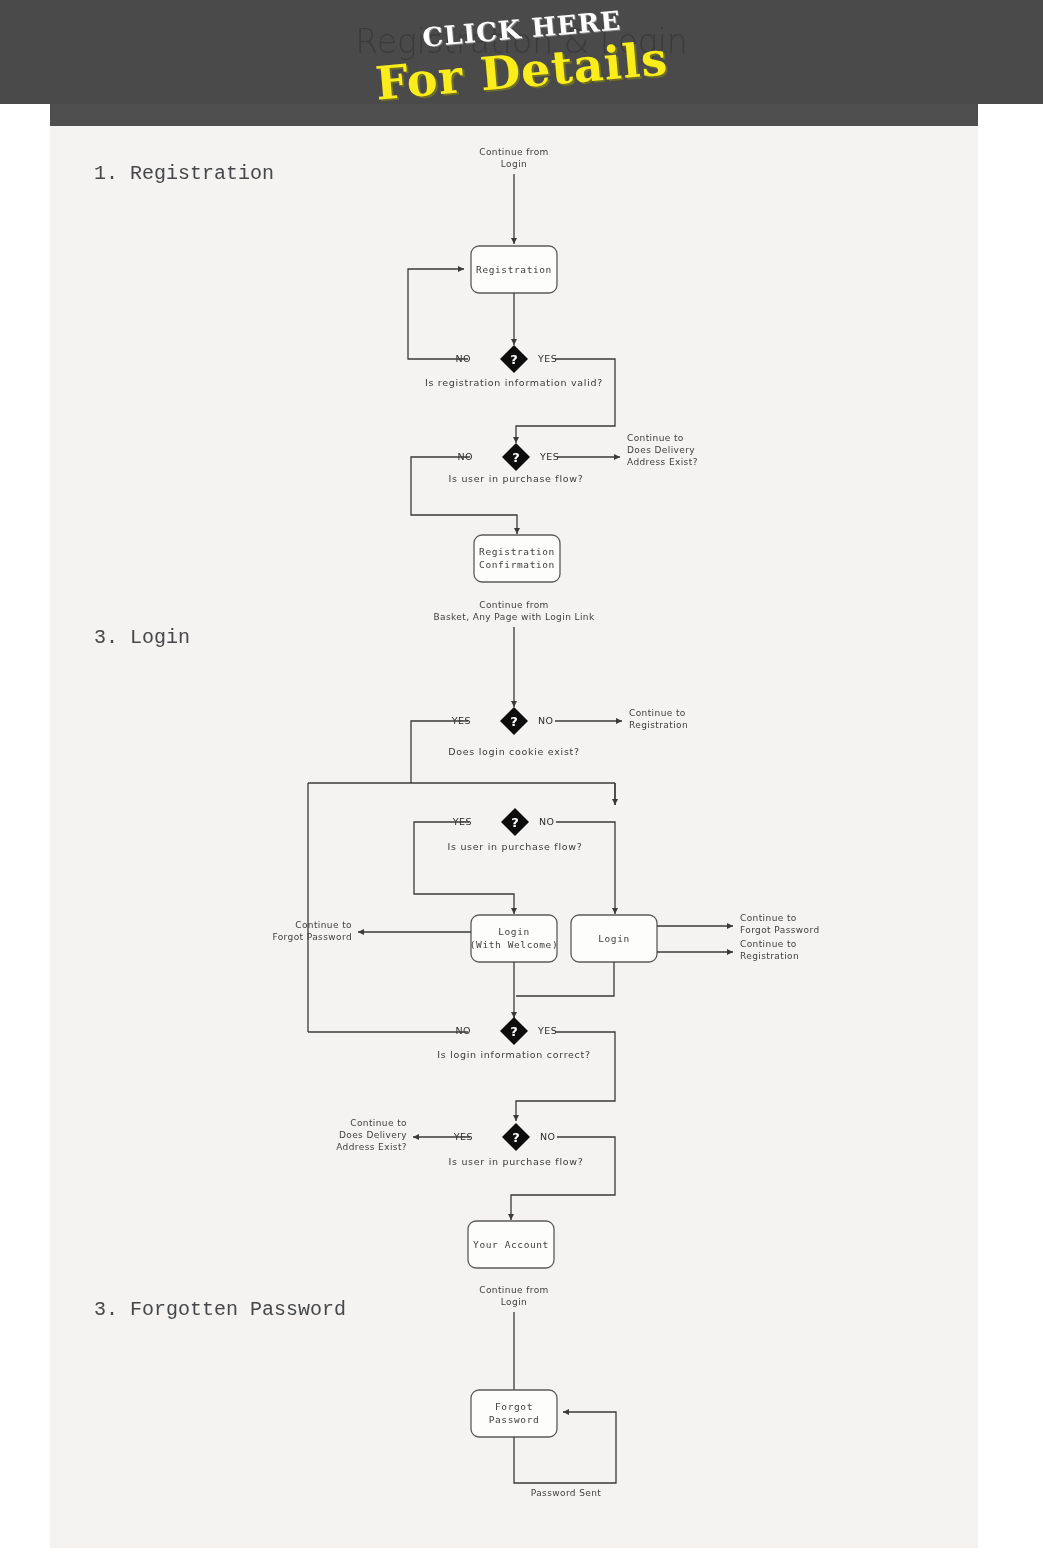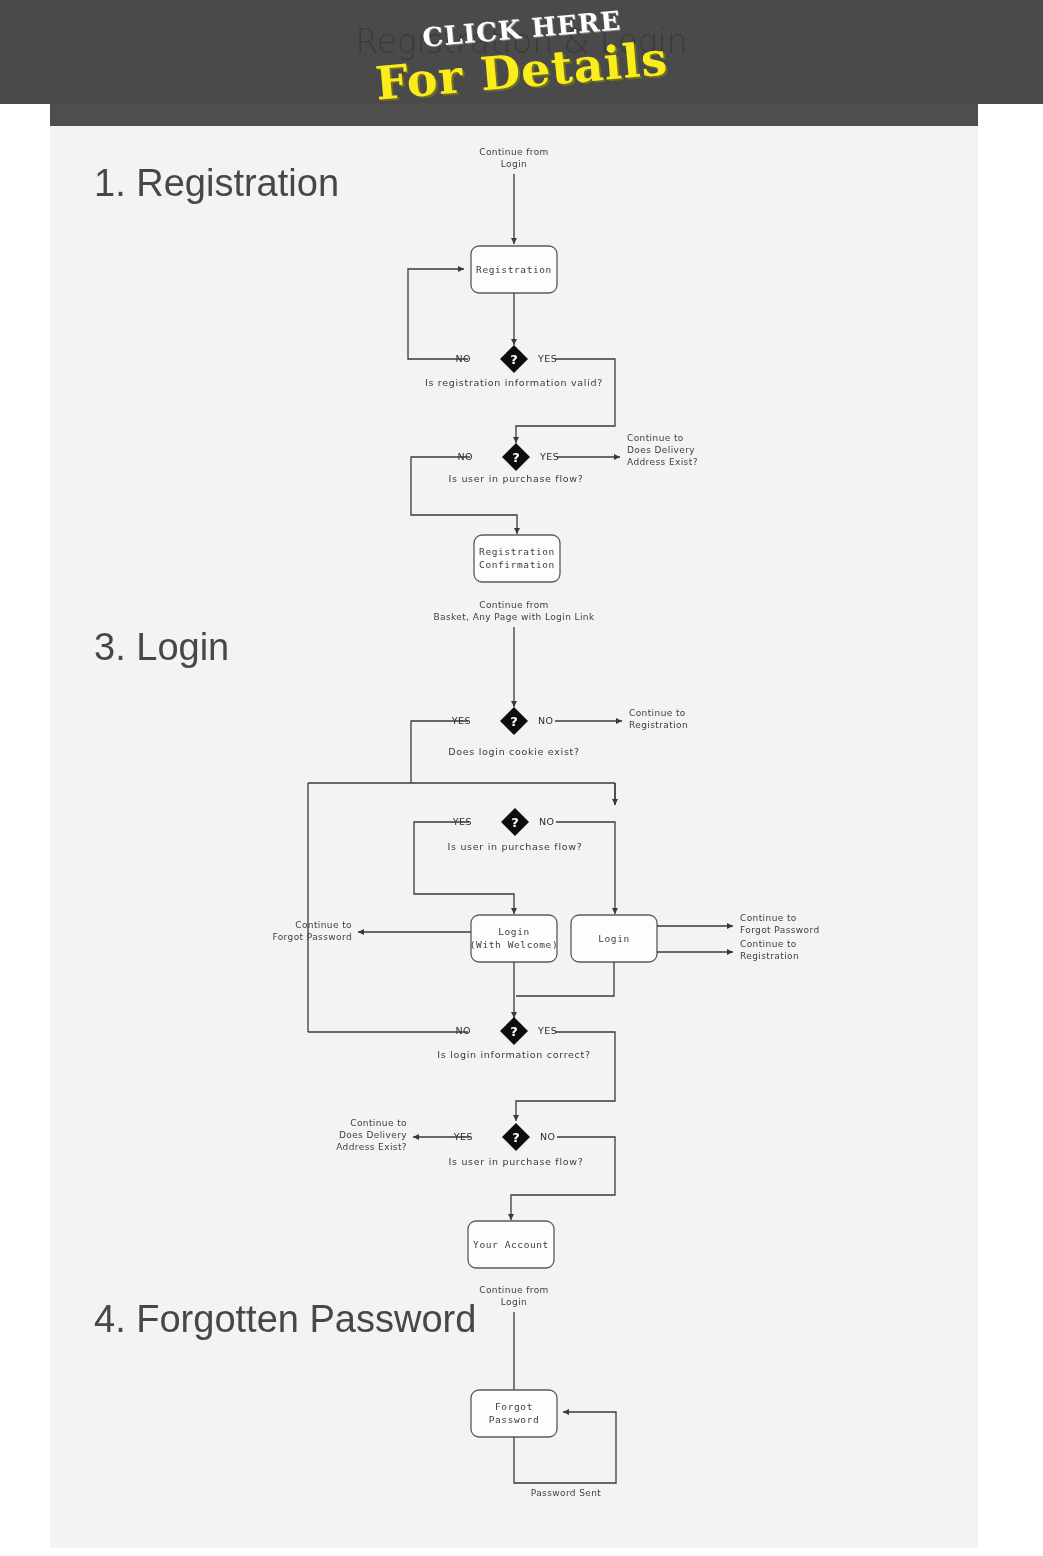"1. Registration" .section-heading { font-family: Liberation Sans, sans-serif -> Liberation Mono, monospace; font-size: 38px -> 20px }
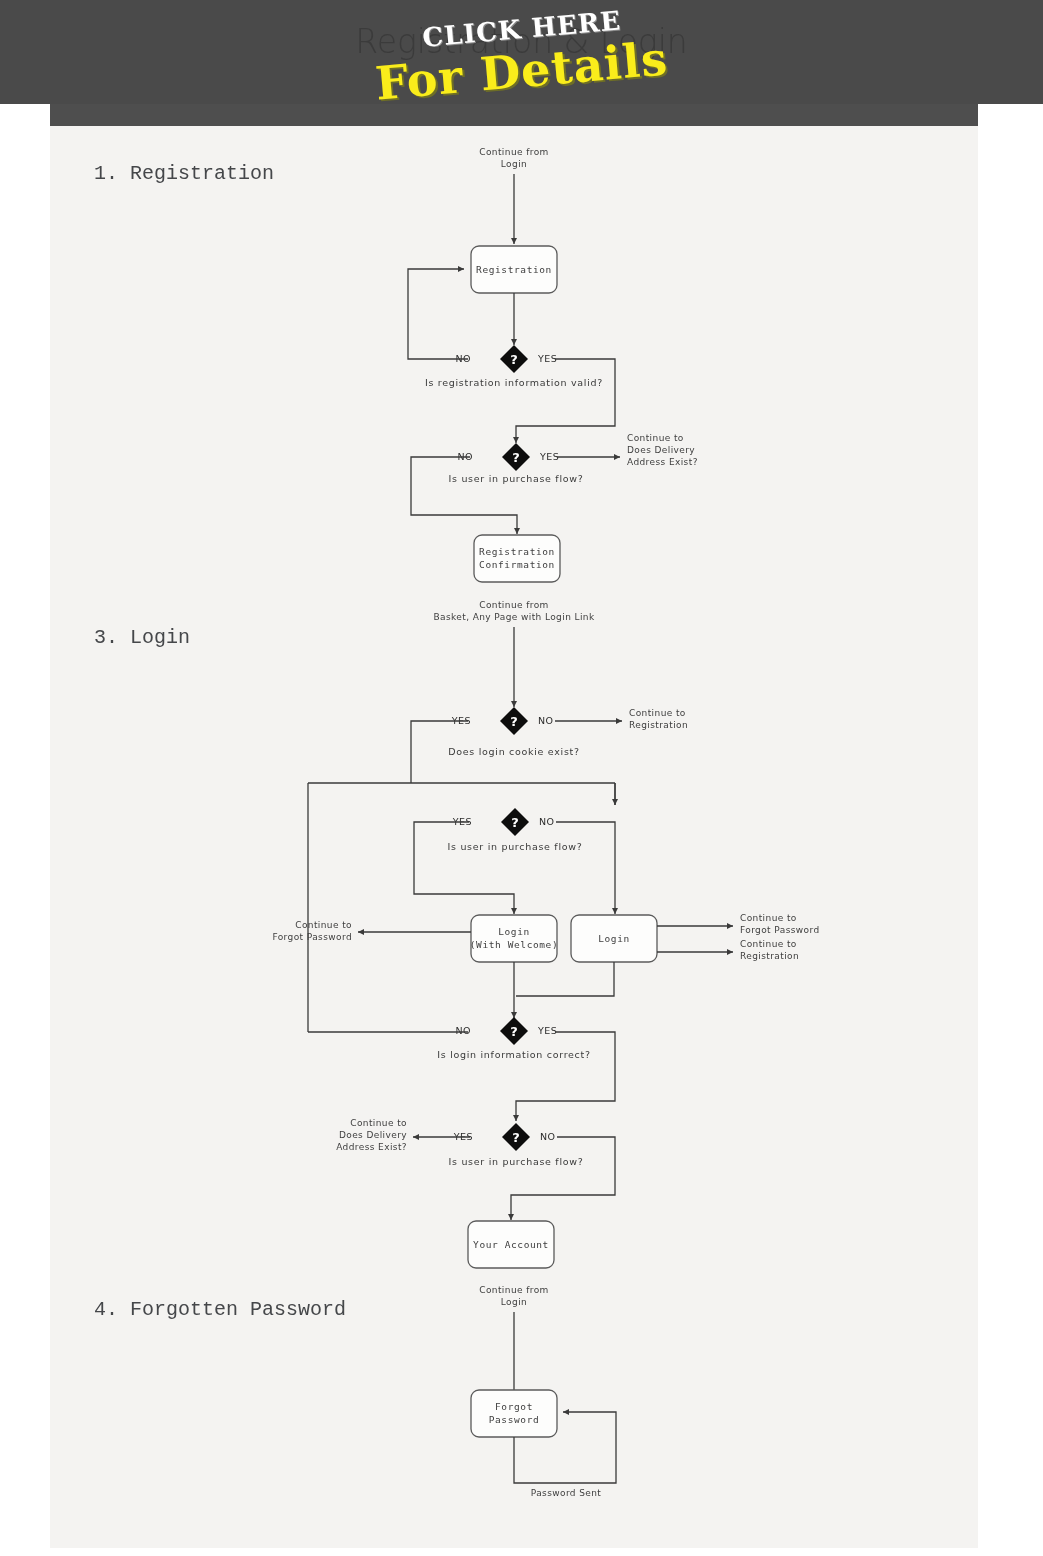"4. Forgotten Password" div.section-heading { text: 4 -> 3 }
